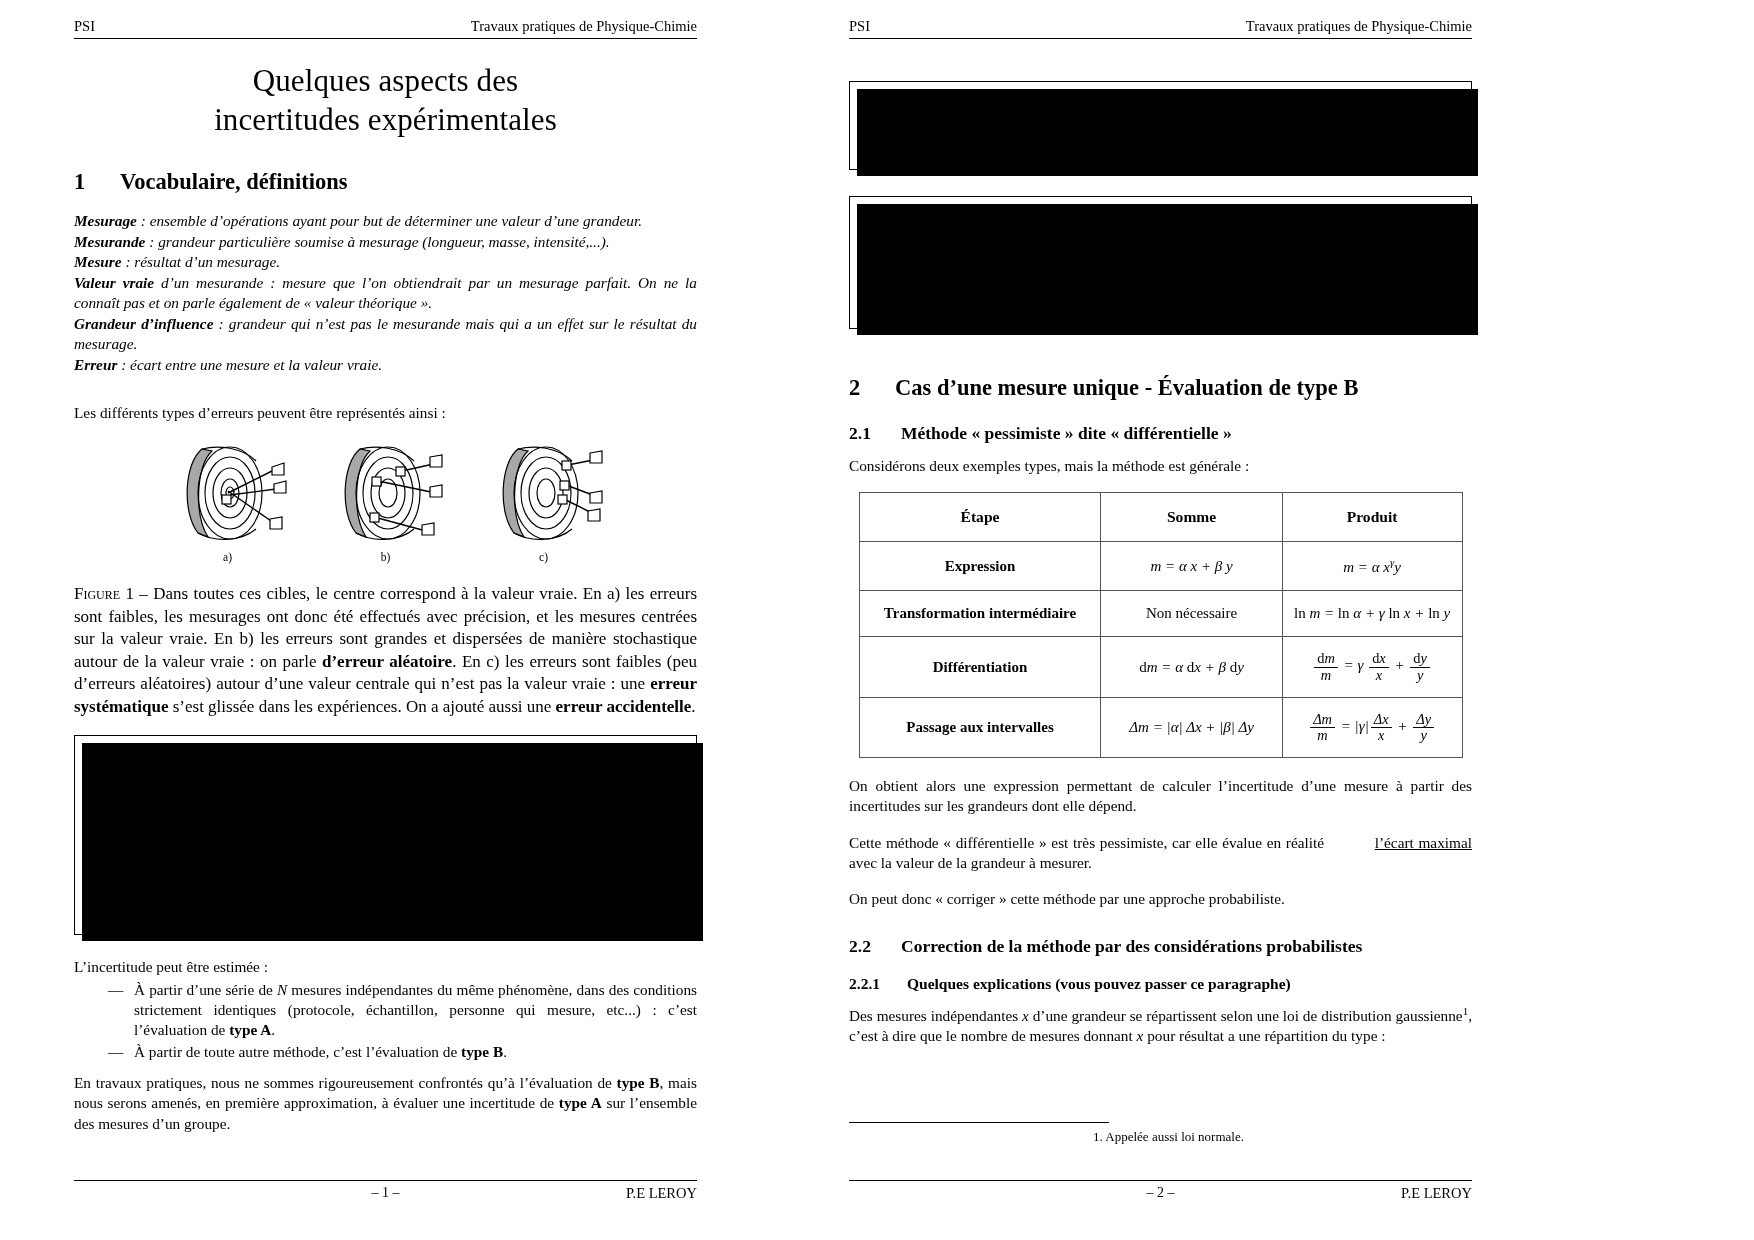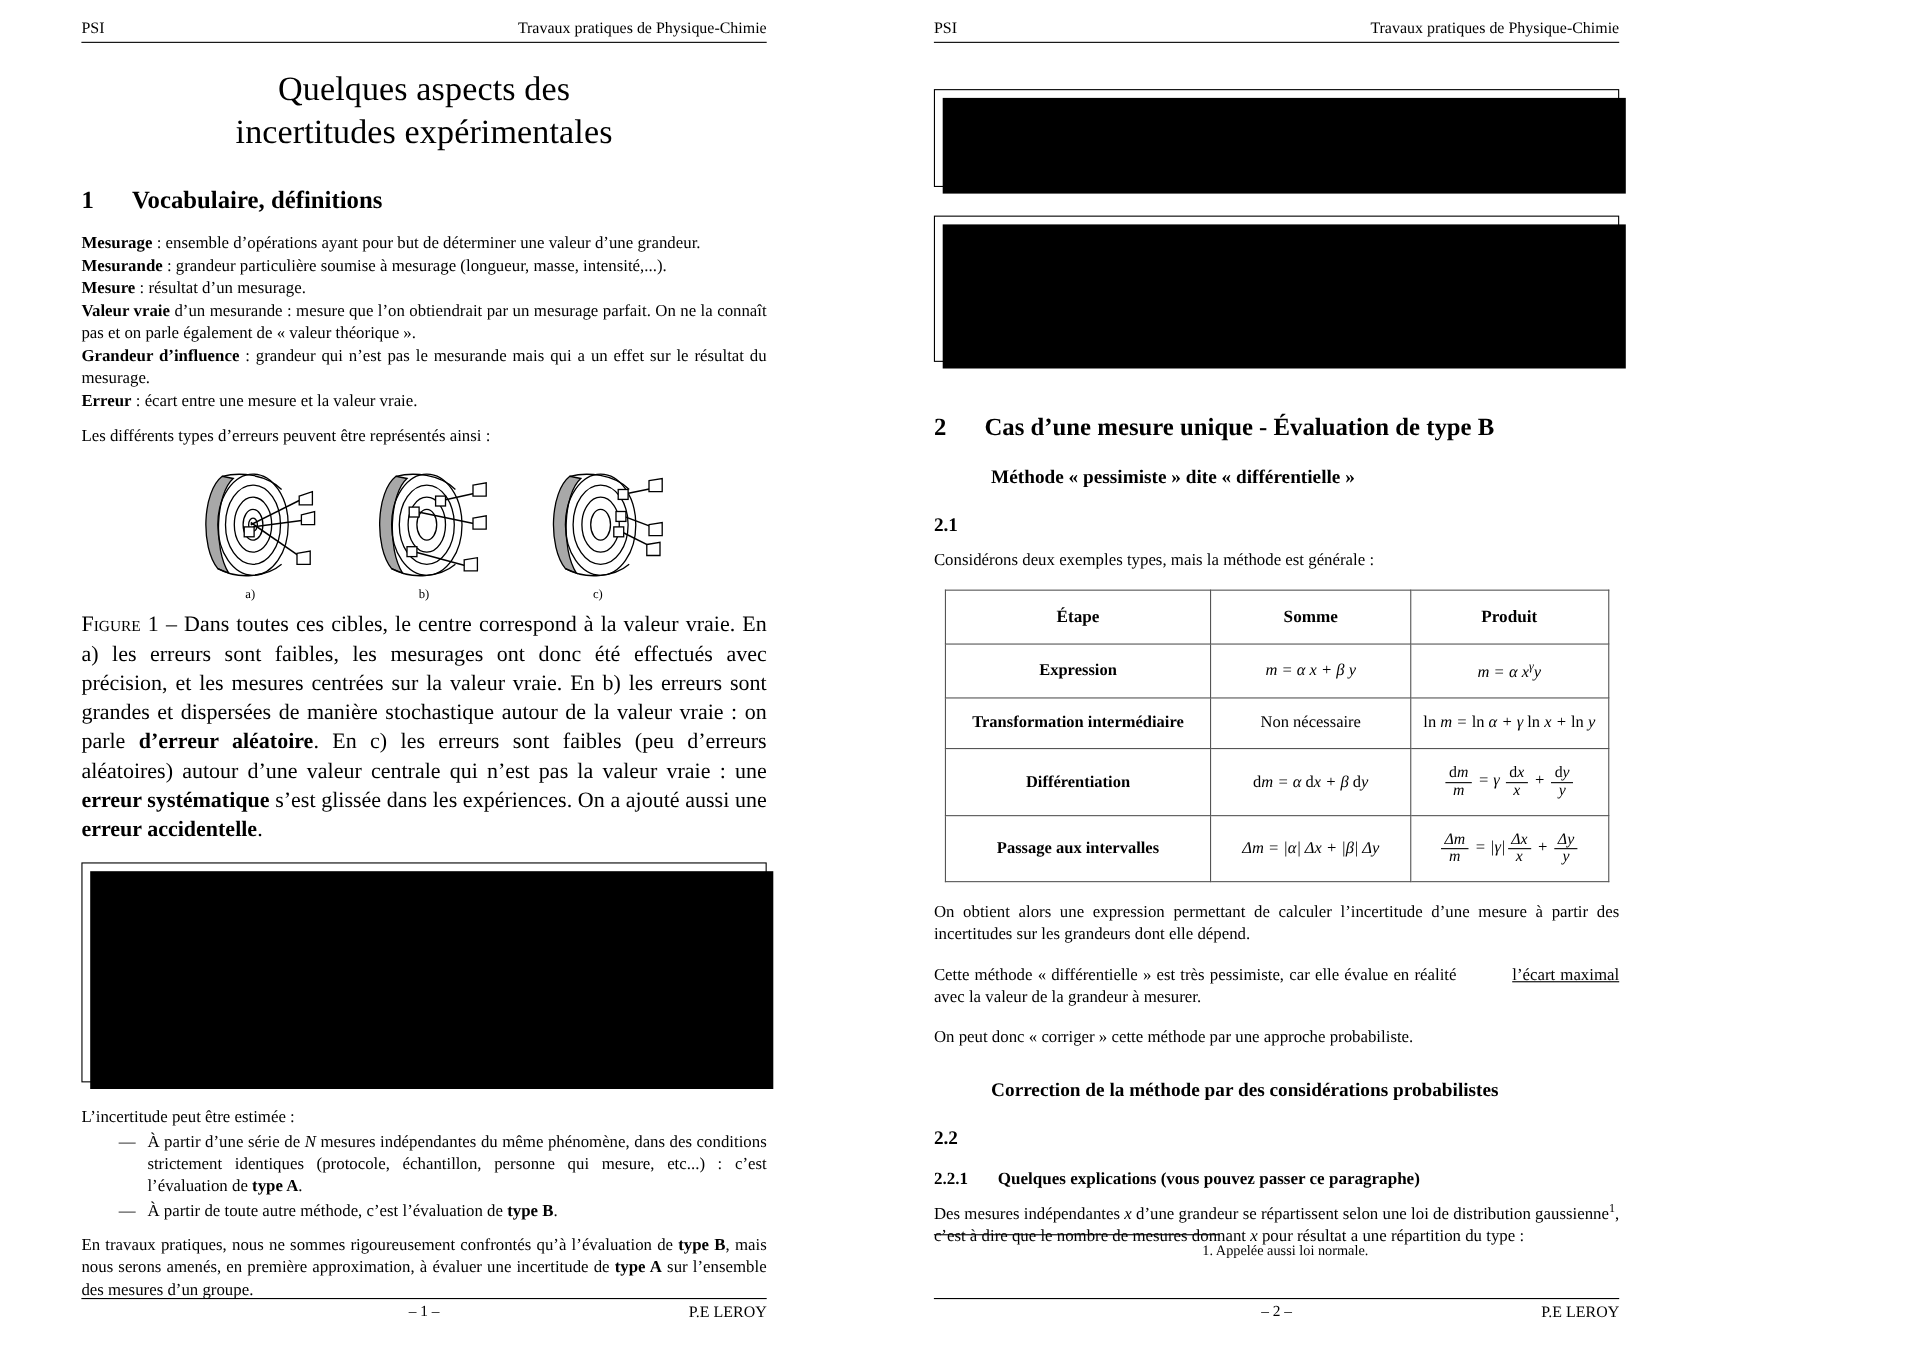"Mesurage : ensemble d’opérations ayant" div.defs { font-style: none -> italic; margin-bottom: 11px -> 27px }
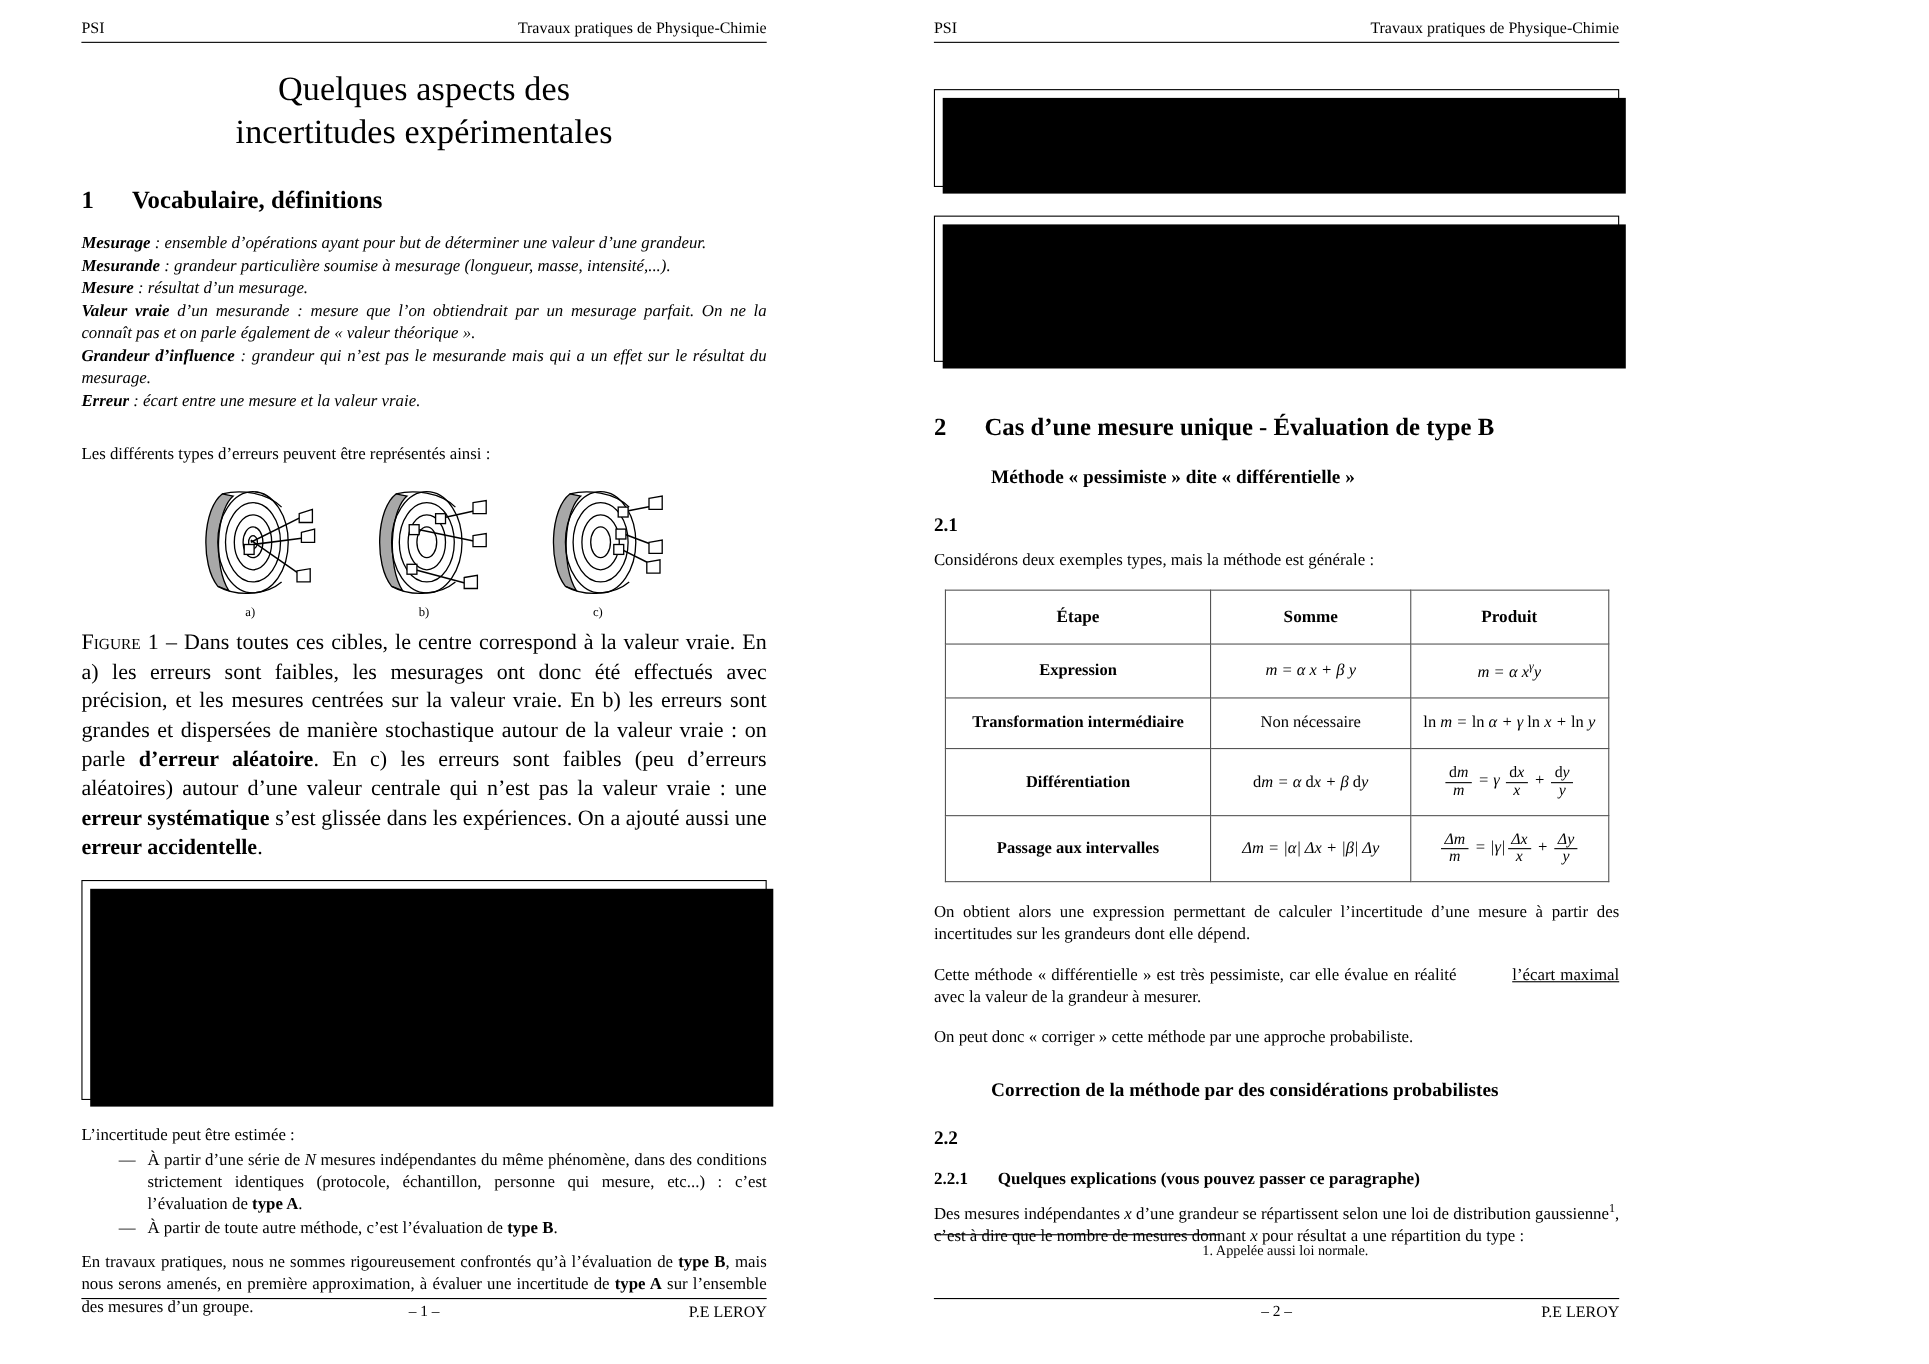"2.1" h3.sub .num { margin-top: 44px -> none }
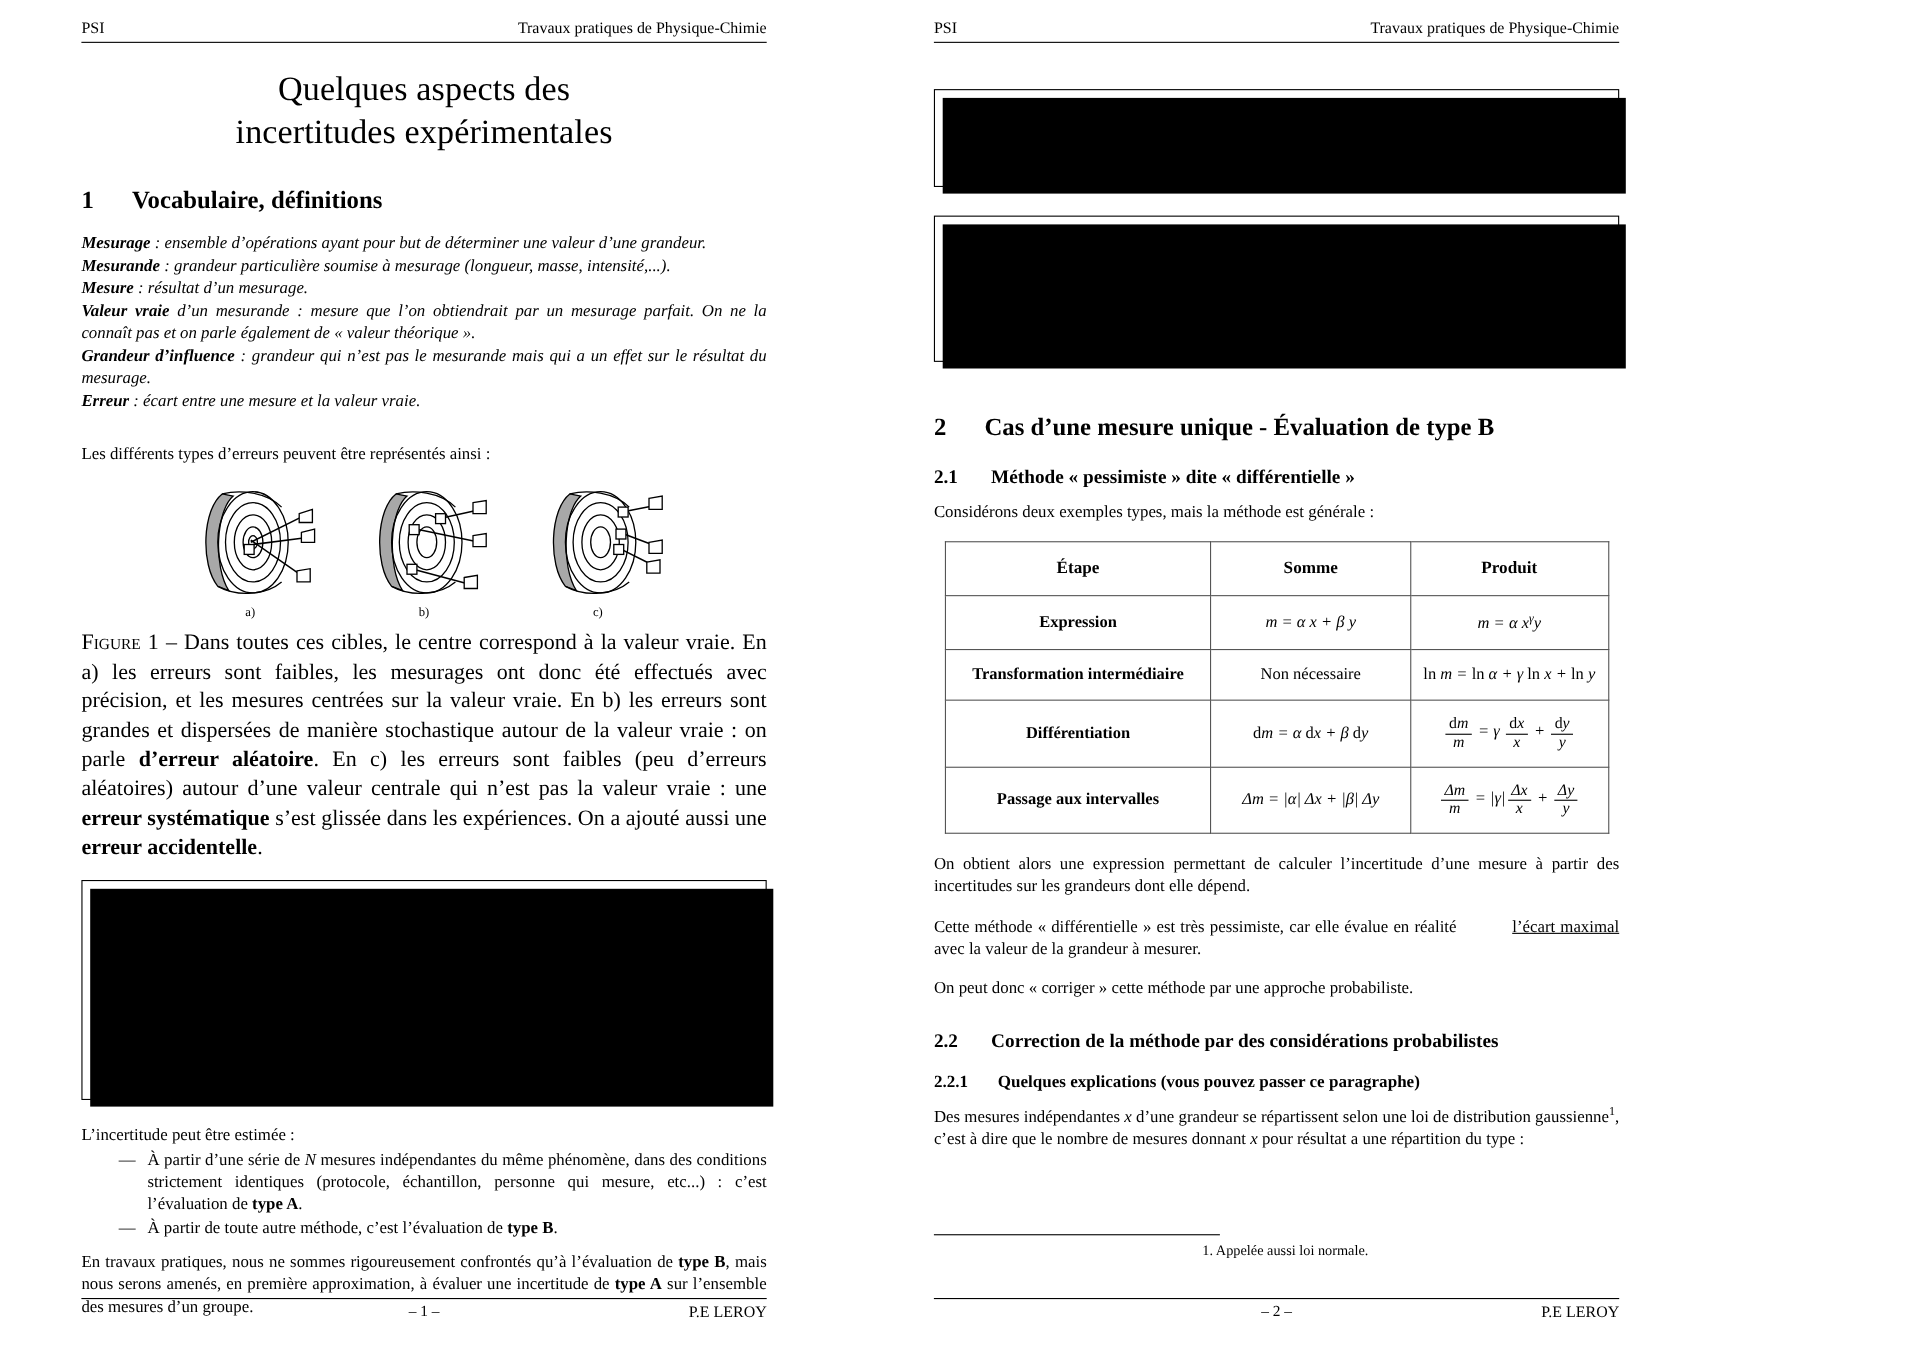"Figure 1 – Dans toutes" .caption { font-size: 20px -> 17px; margin-top: 8px -> 20px }
